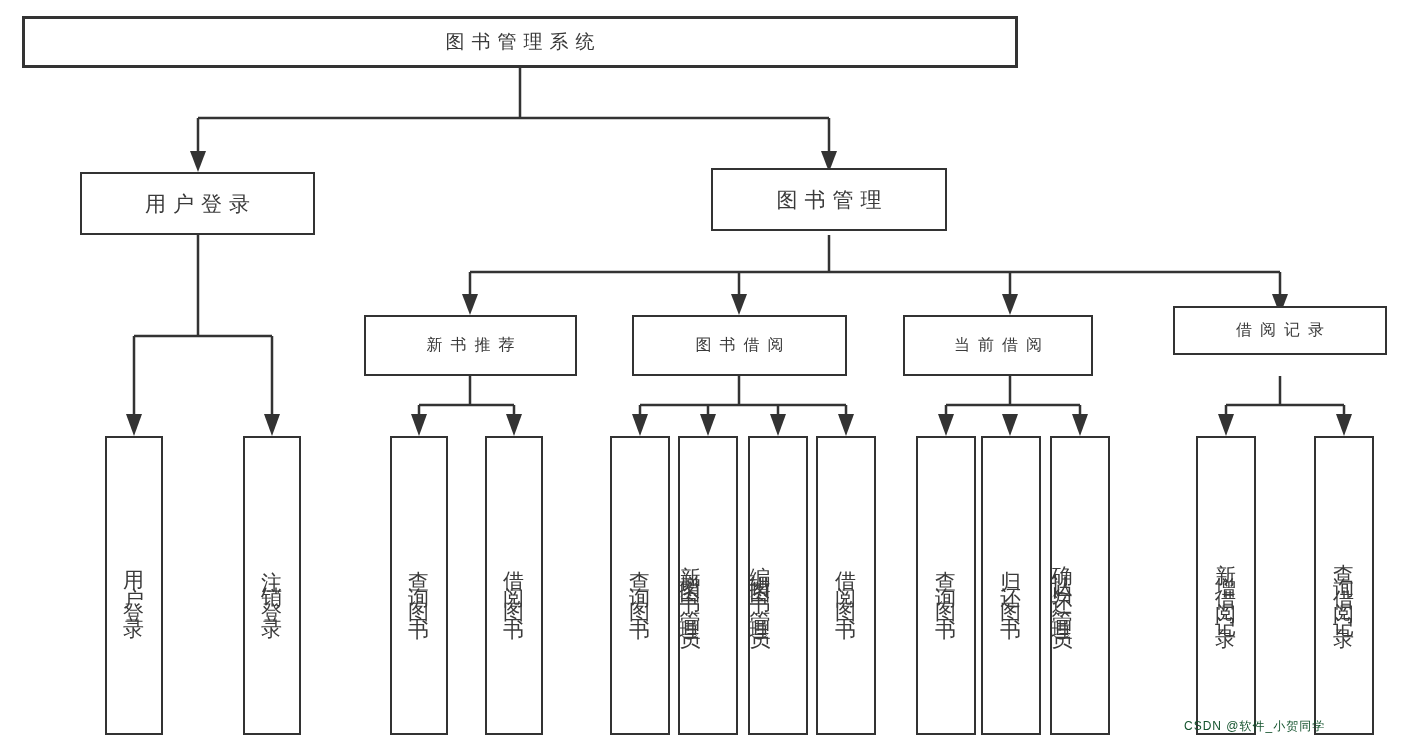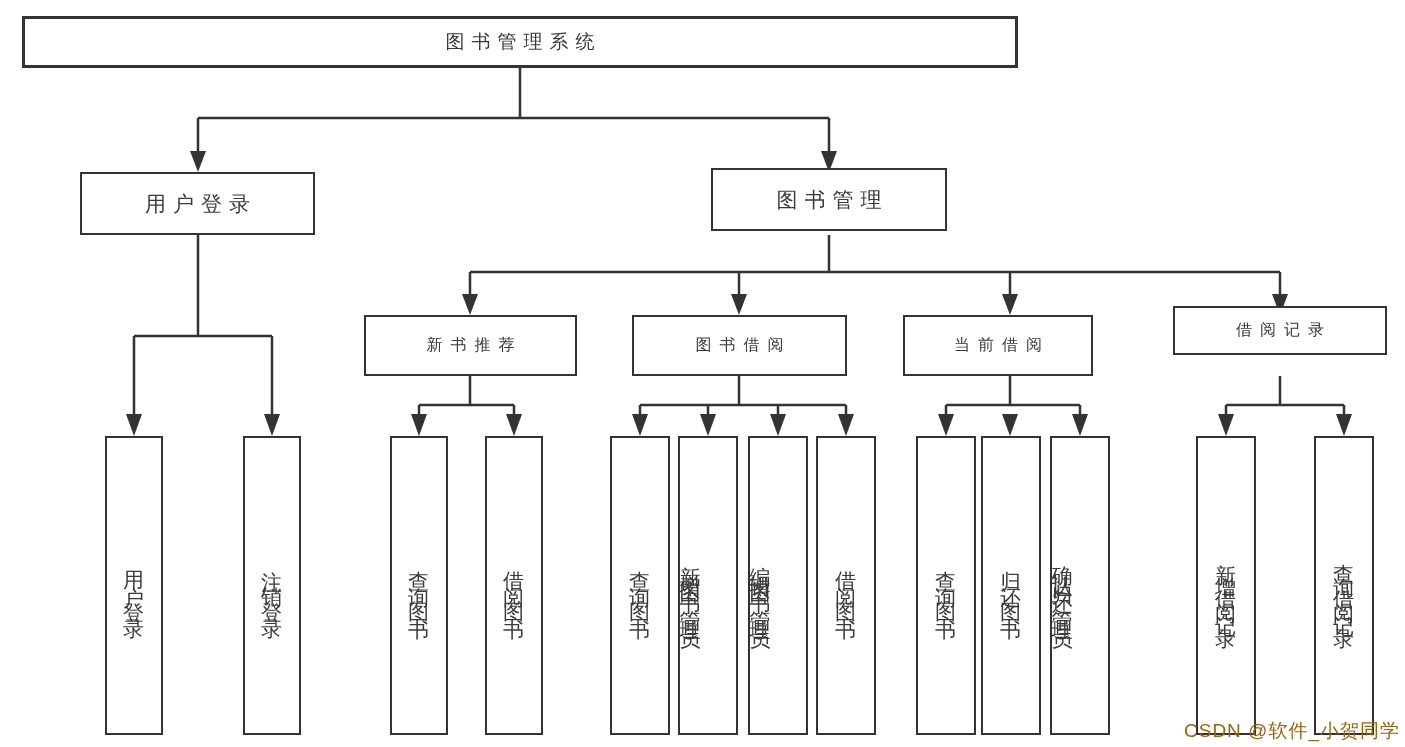"CSDN @软件_小贺同学" .watermark { color: #a16207 -> #14532d; font-size: 19px -> 12px }
